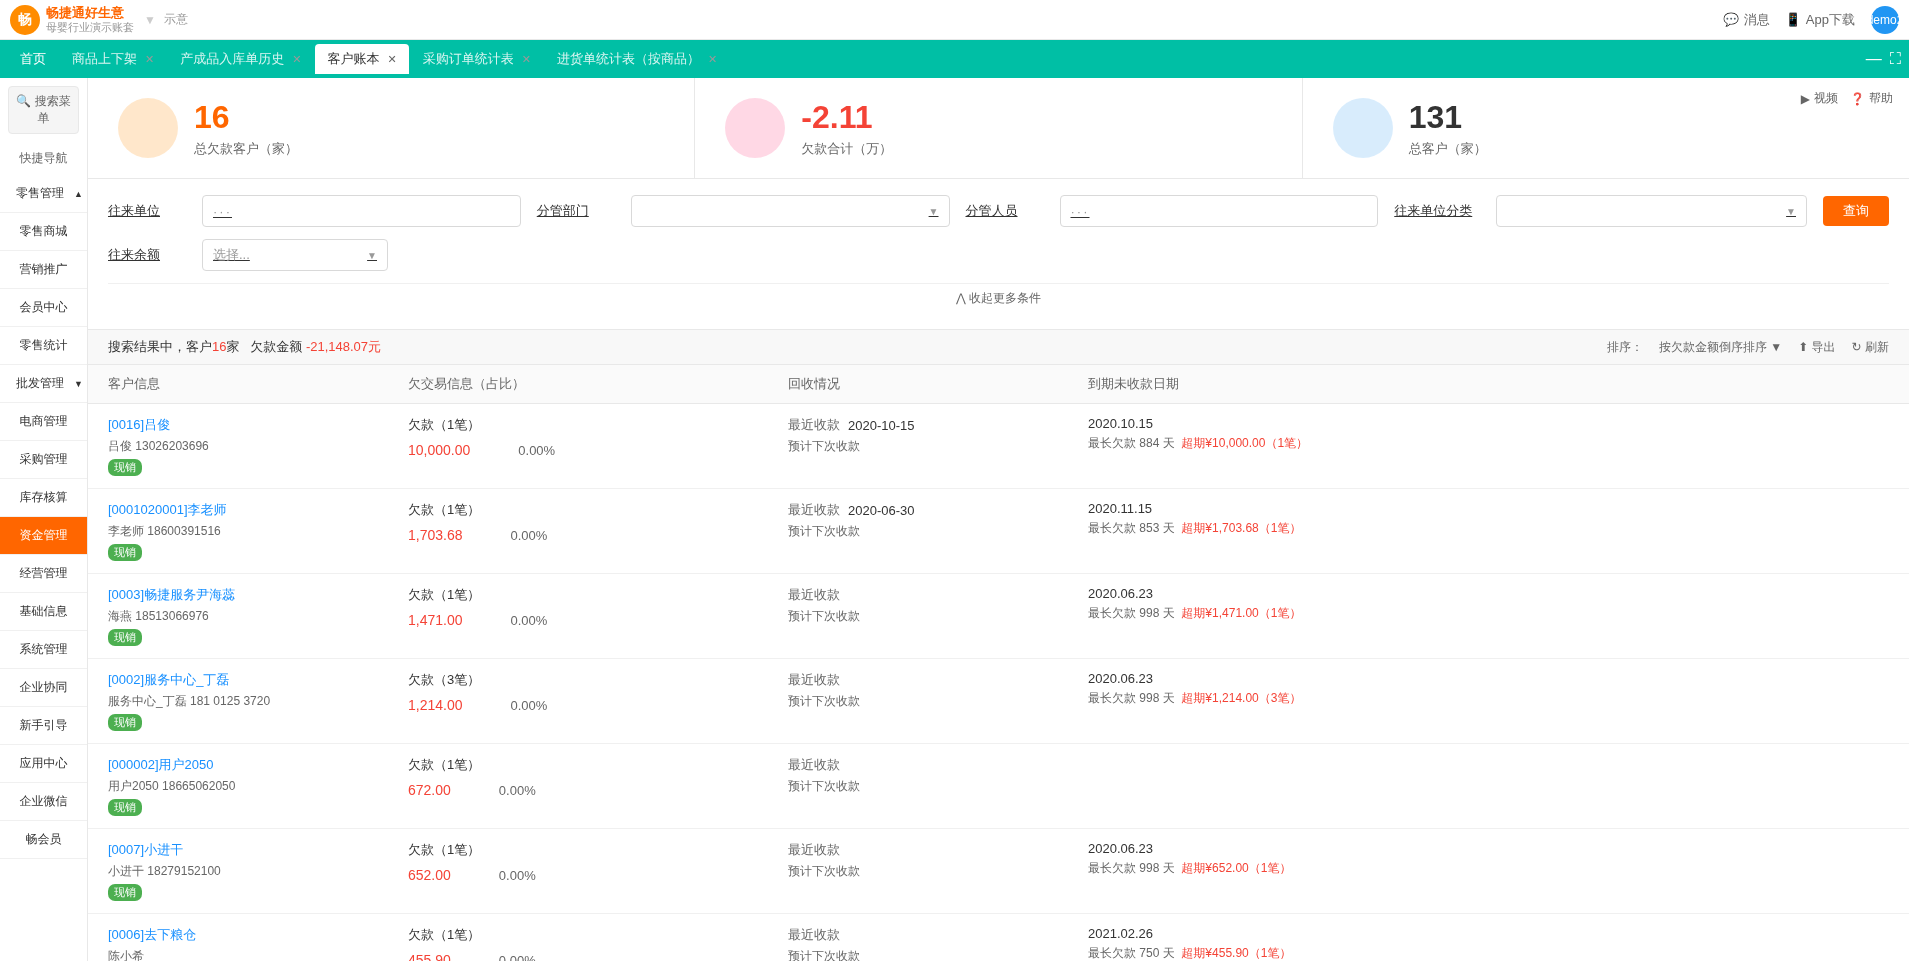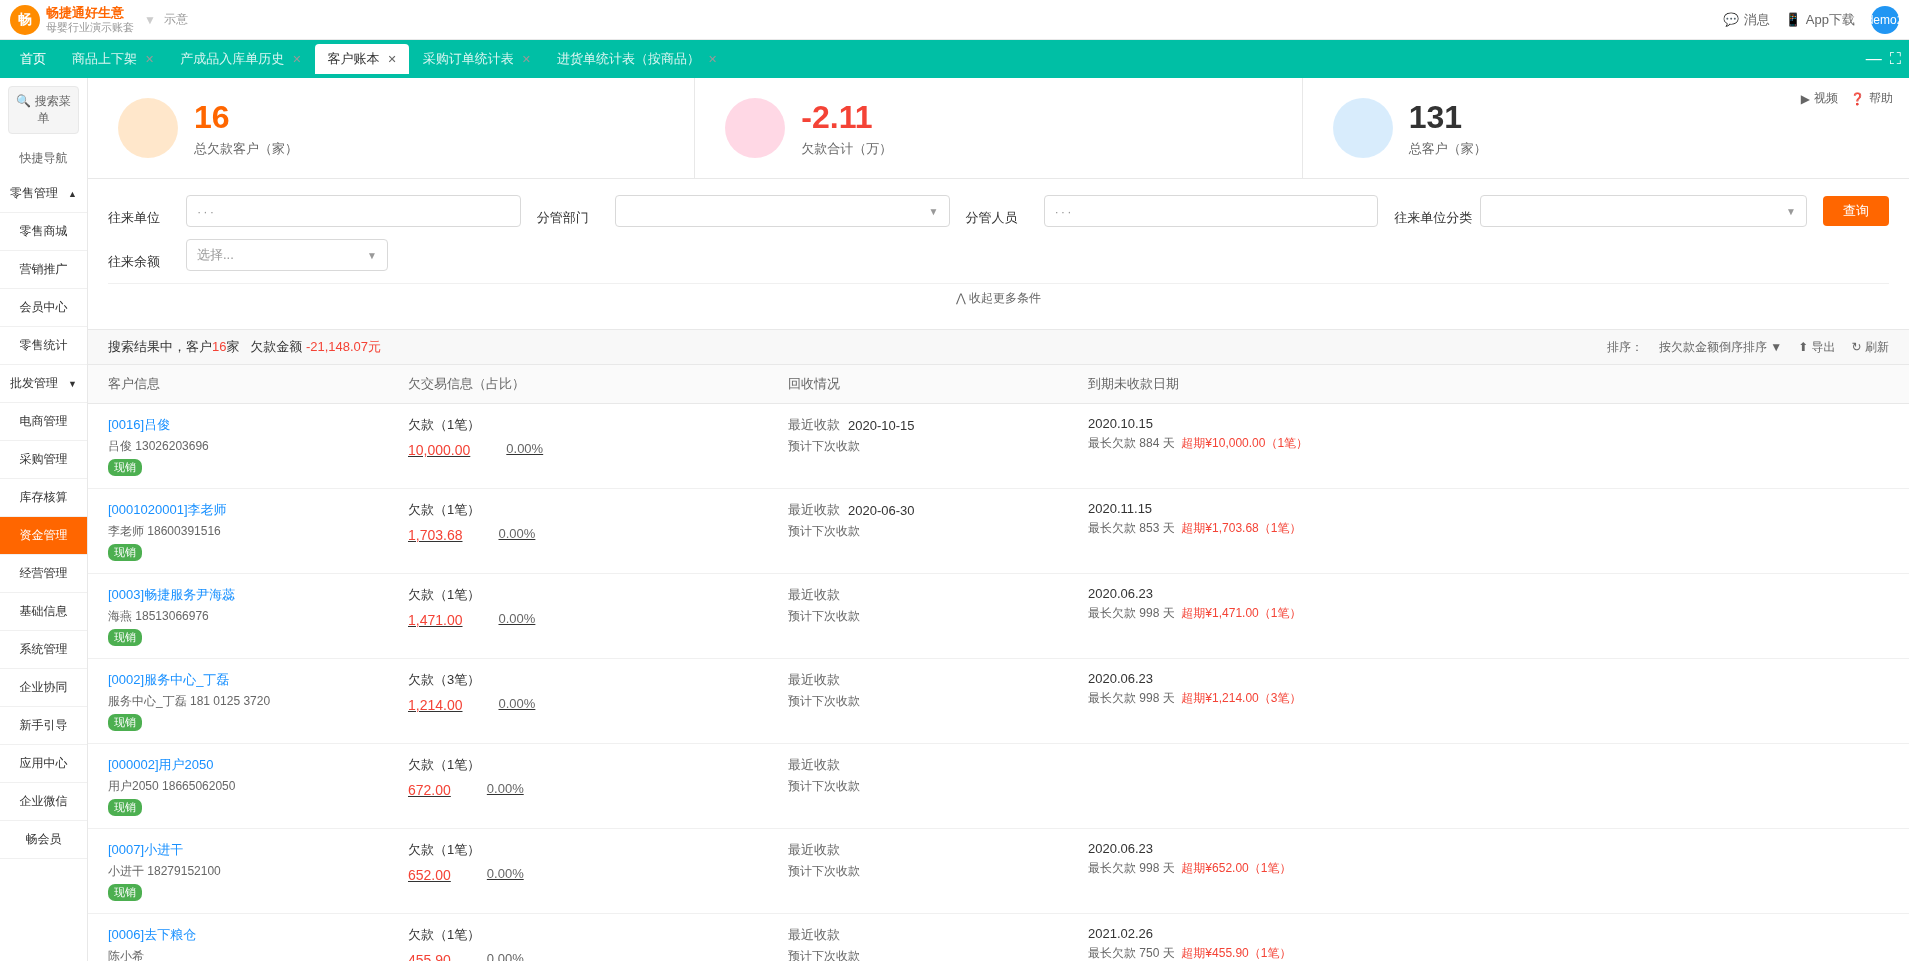"零售管理" .sidebar-item.has-arrow { justify-content: center -> flex-end }
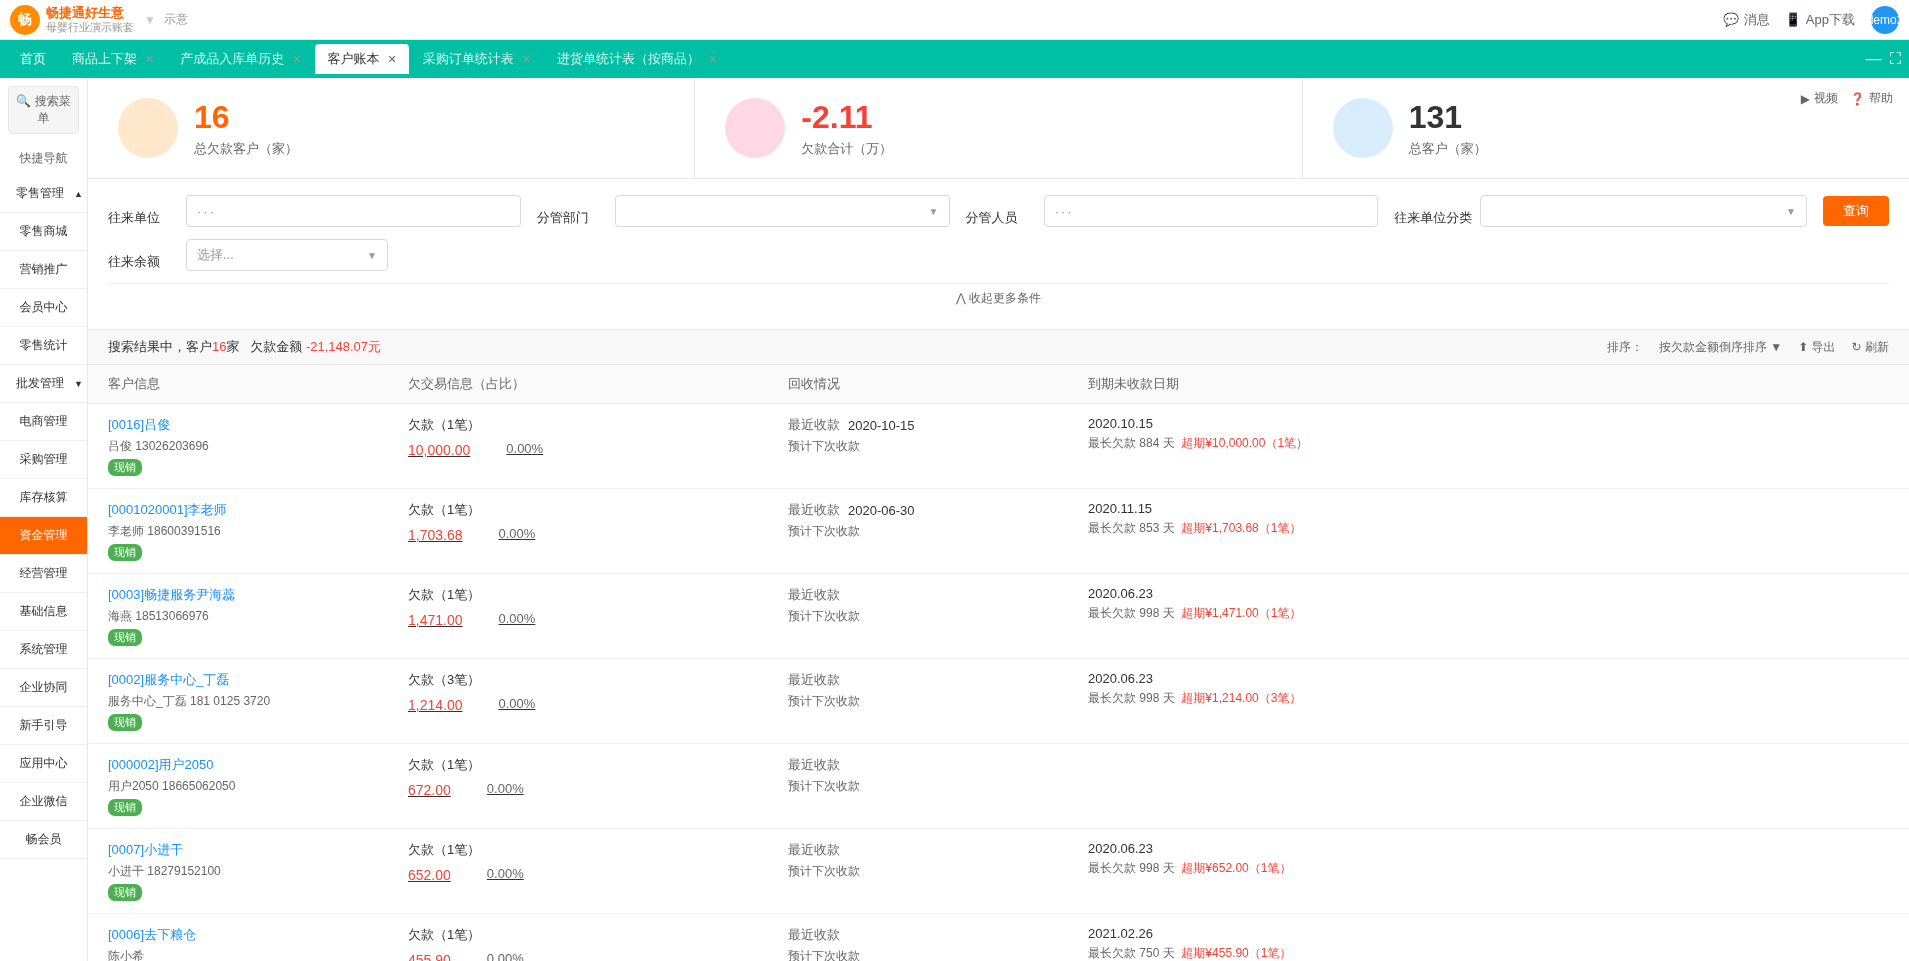"往来单位" .filter-item { align-items: flex-end -> center; gap: 8px -> 24px; text-decoration: none -> underline }
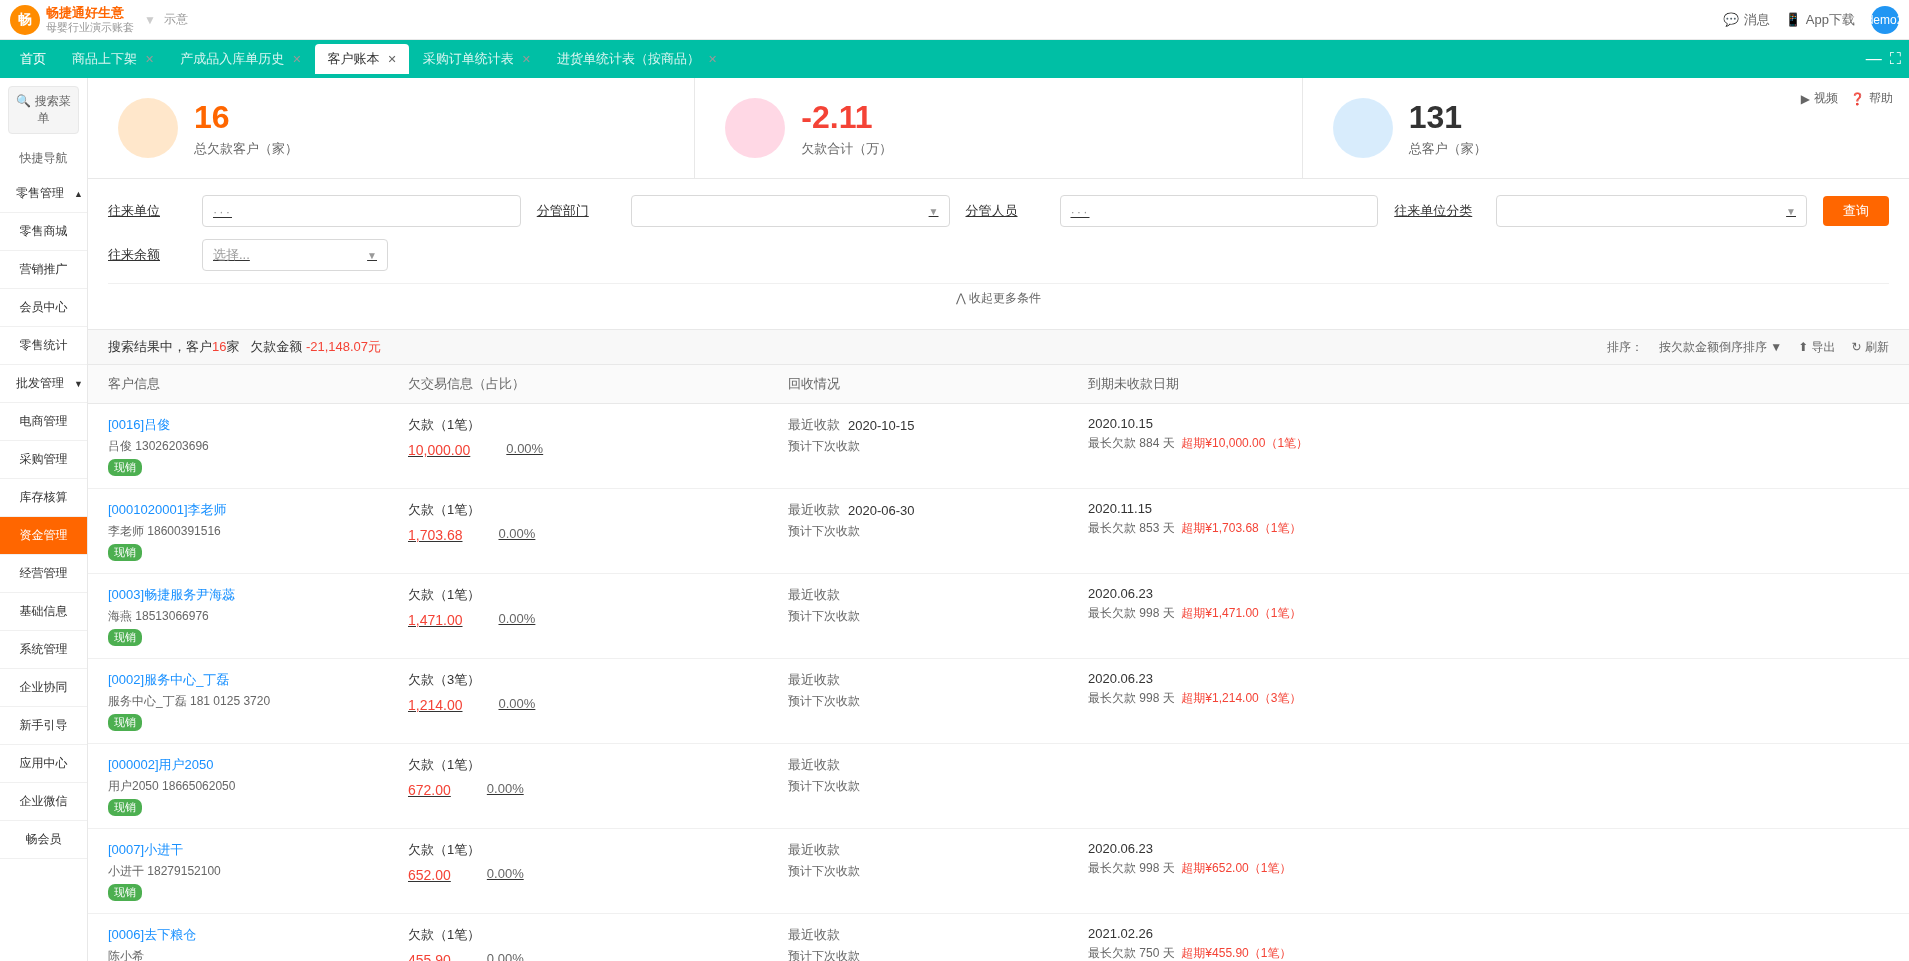"10,000.00" .debt-row { align-items: center -> flex-end; gap: 16px -> 28px; text-decoration: underline -> none }
